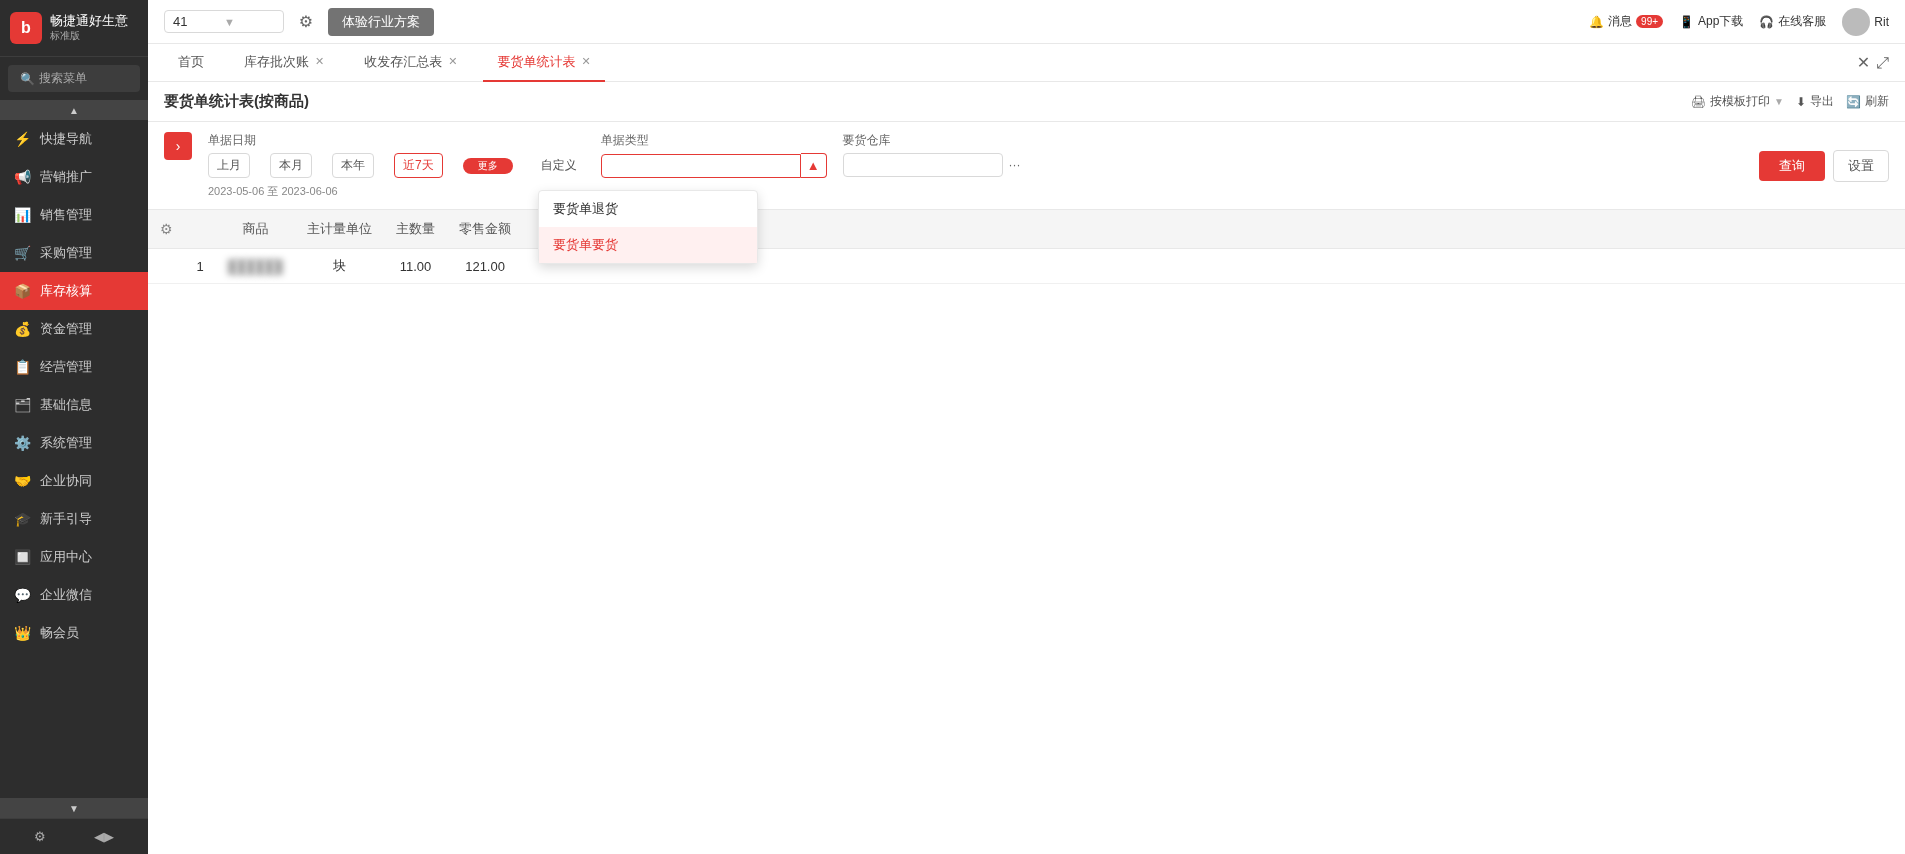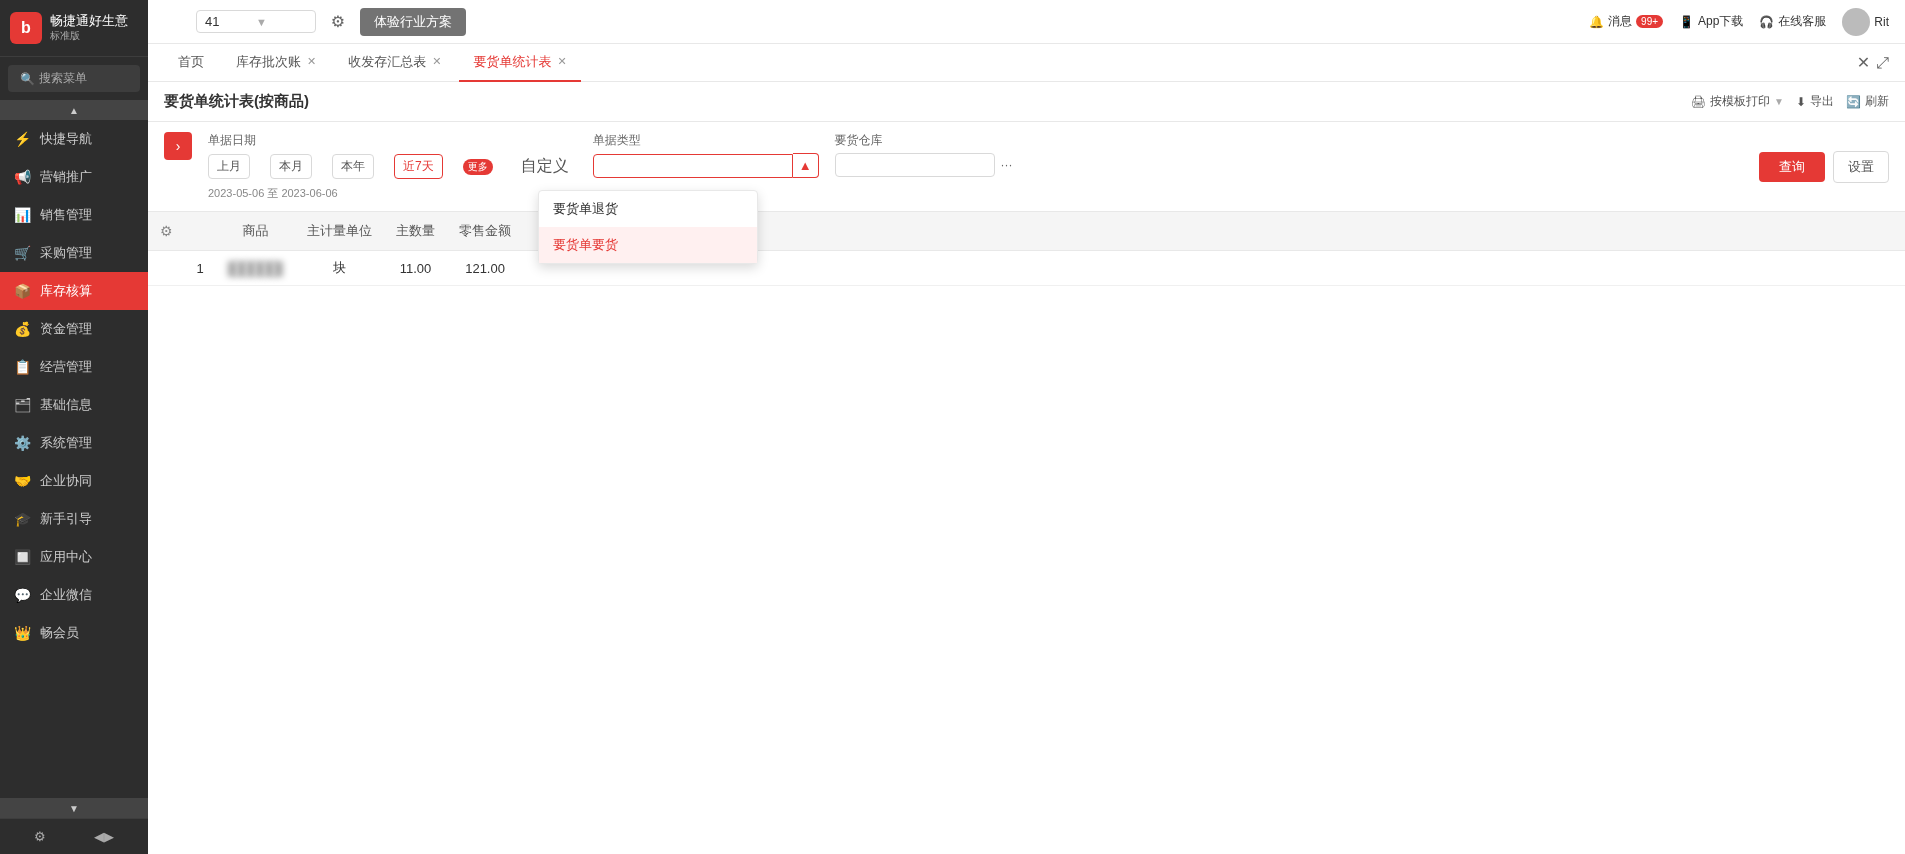"41" .topbar-left { margin-left: 32px -> none }
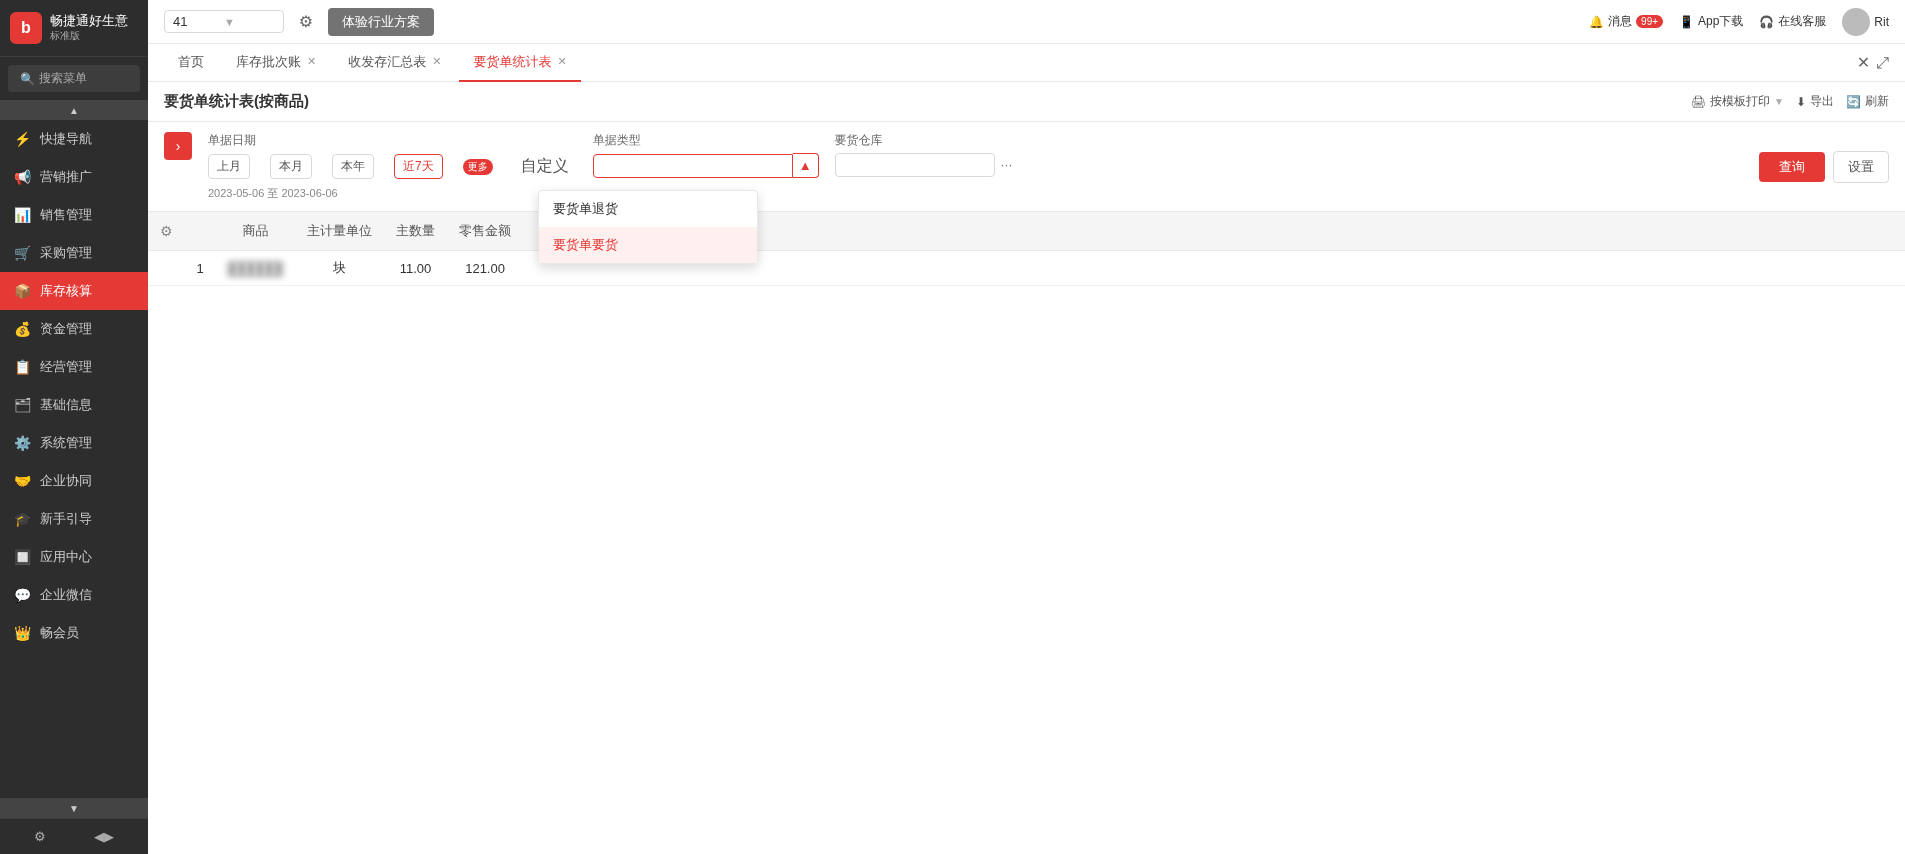"首页" .tabs-bar { gap: 4px -> 12px }
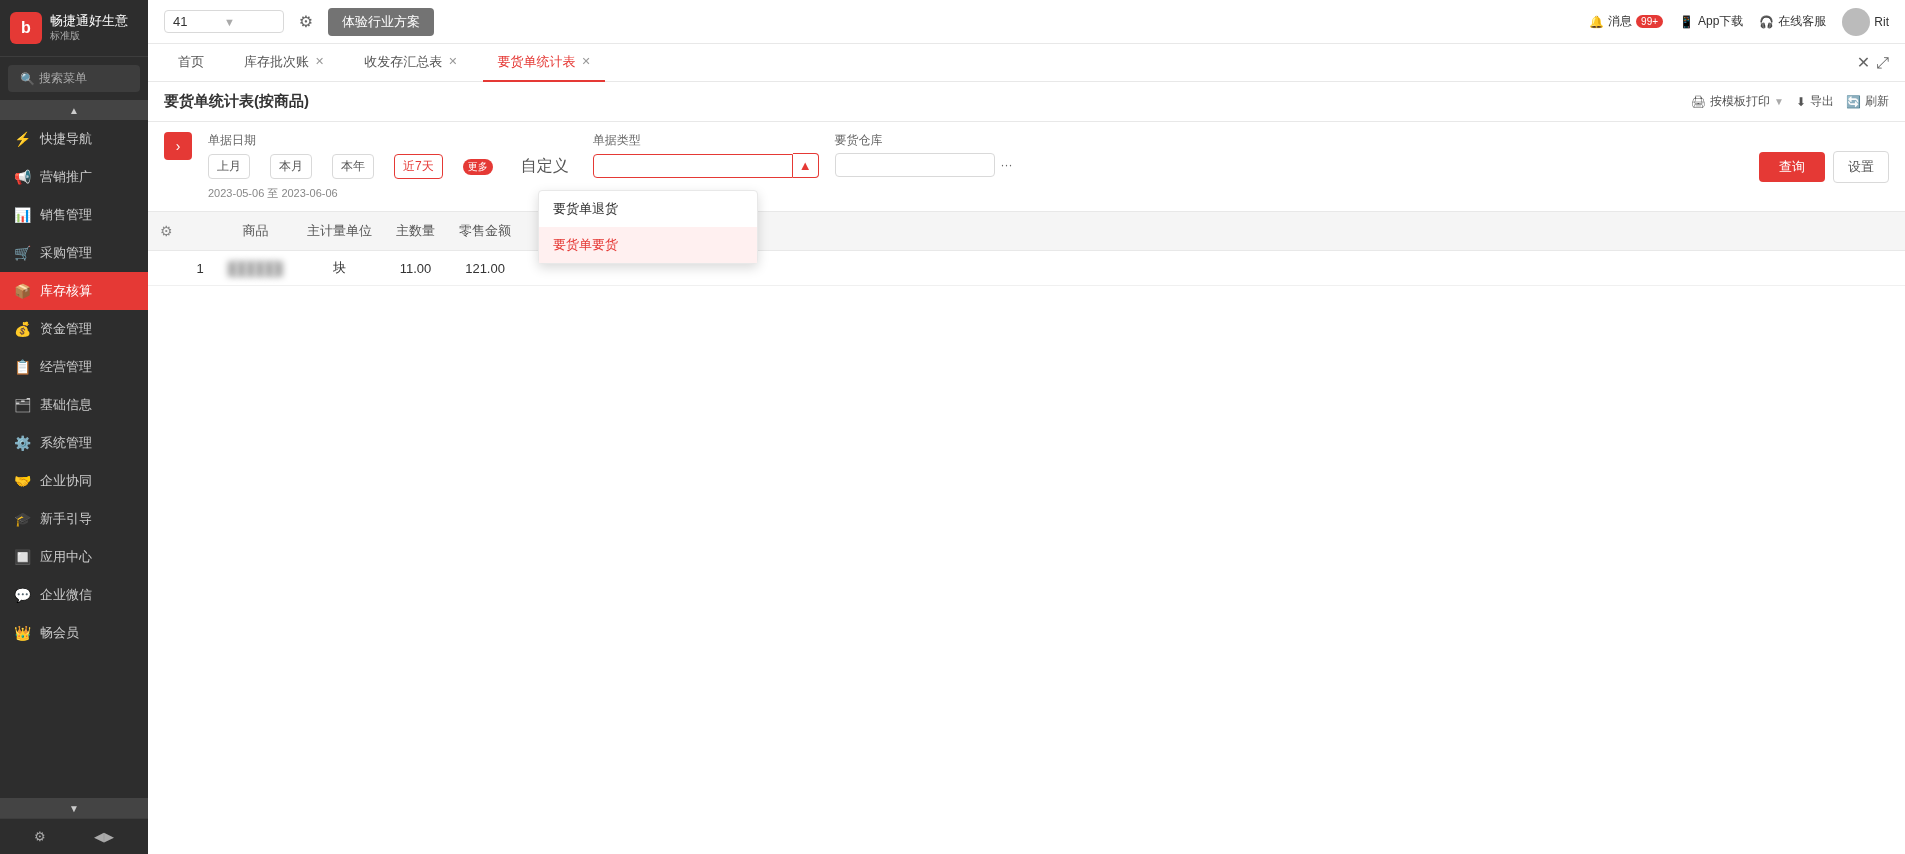"更多" .filter-date-badge { padding: 1px 5px -> 1px 15px }
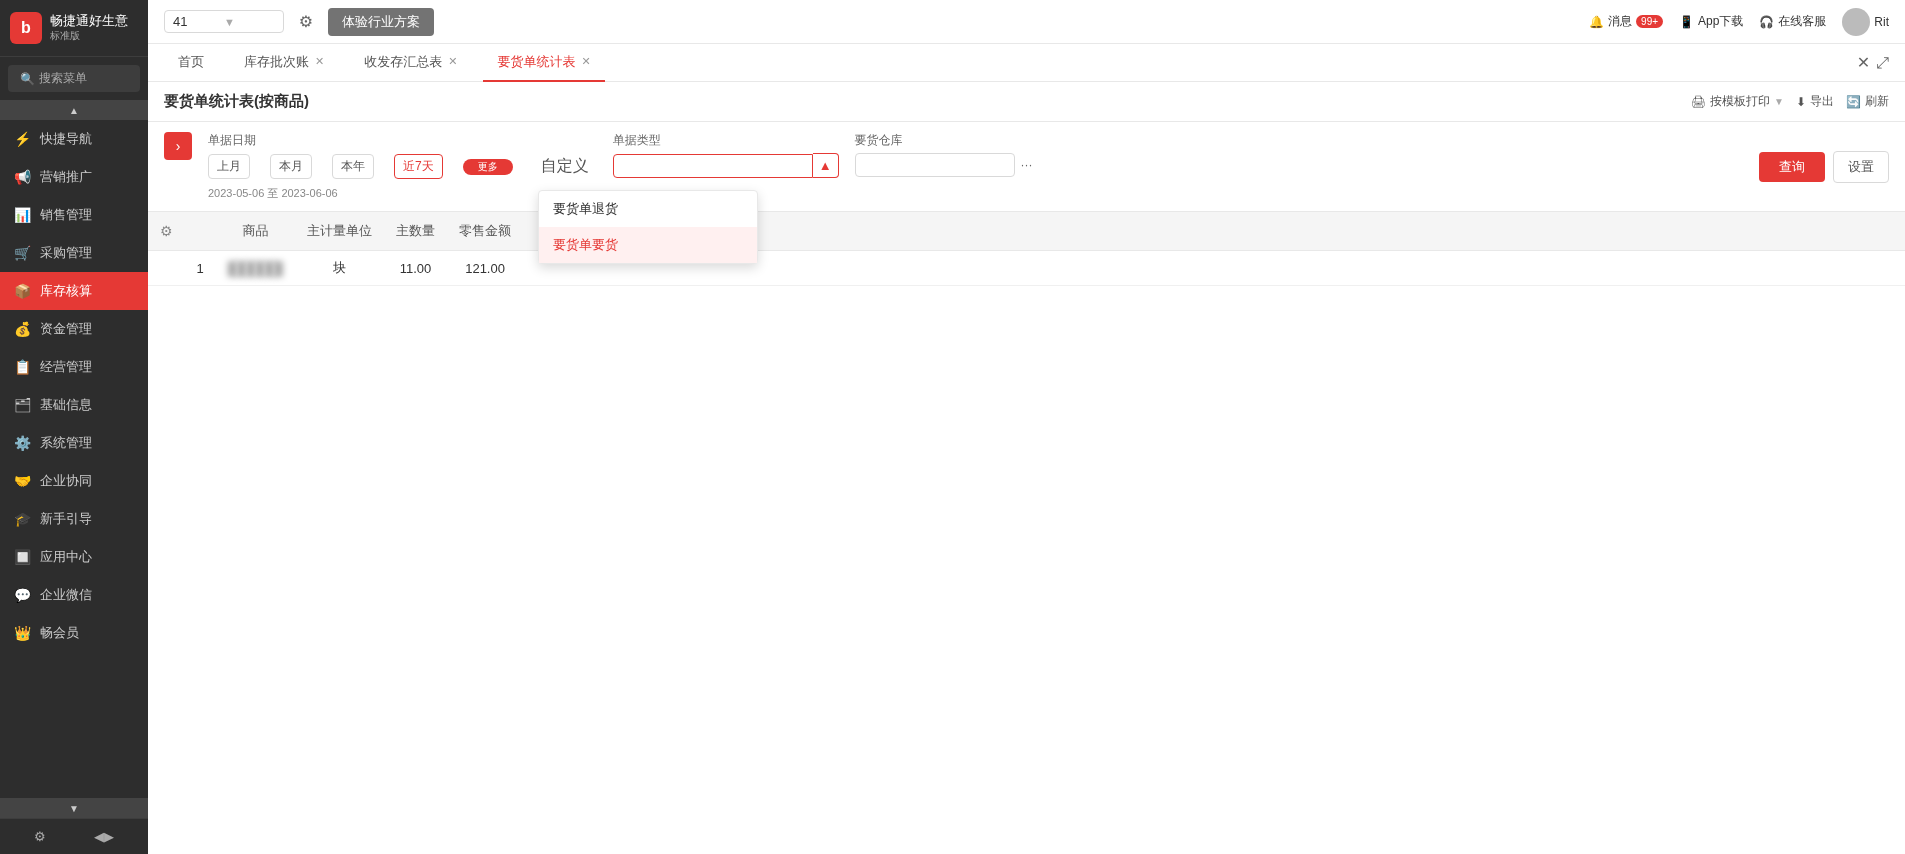"自定义" .filter-date-custom { font-size: 16px -> 12px }
